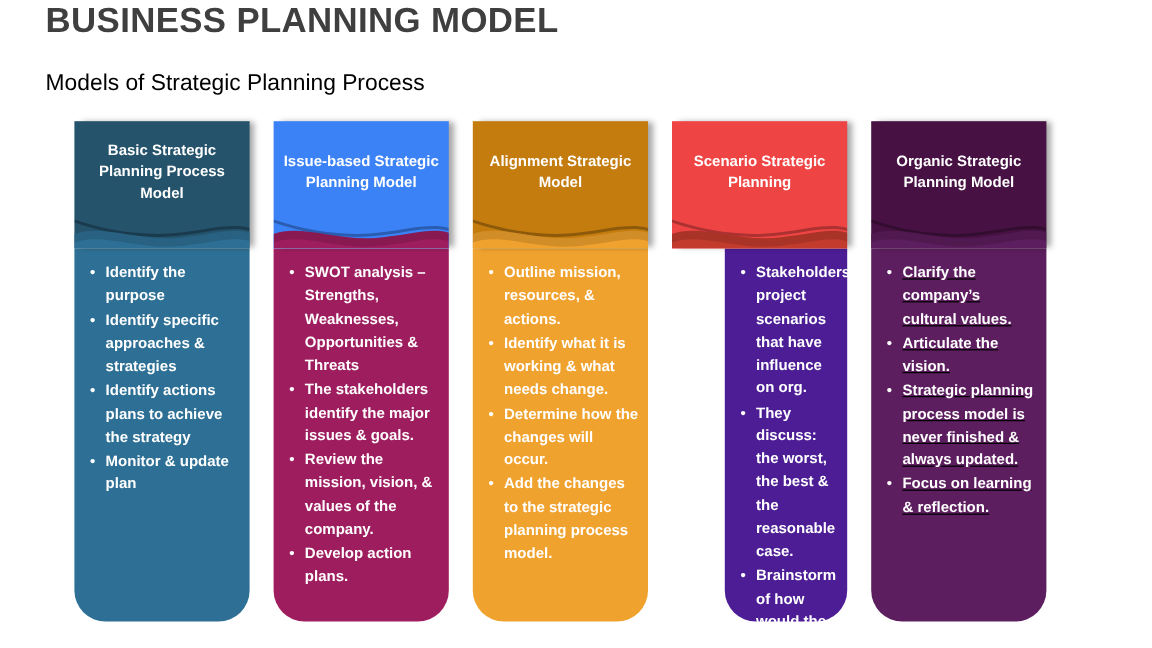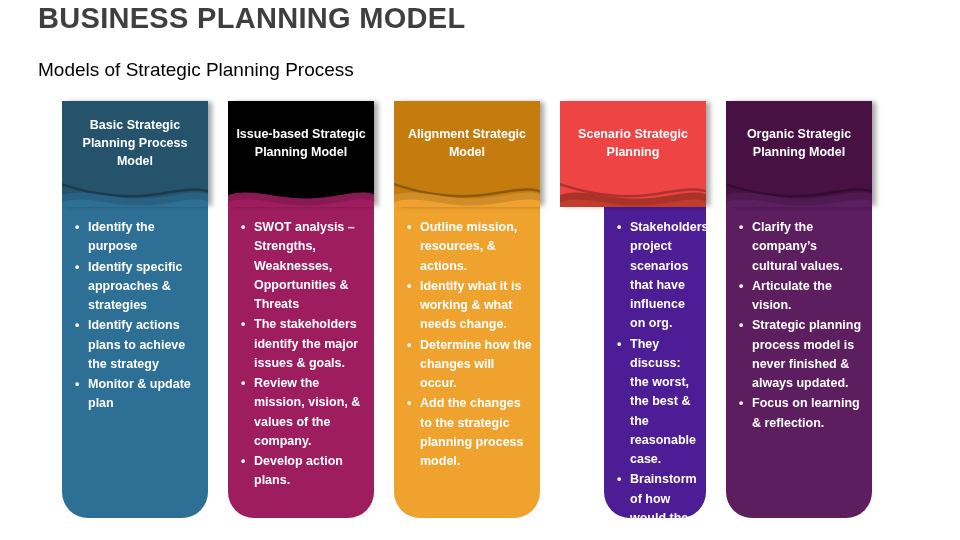"Issue-based Strategic Planning Model" div.col-header { background: #000000 -> #3b82f6 }
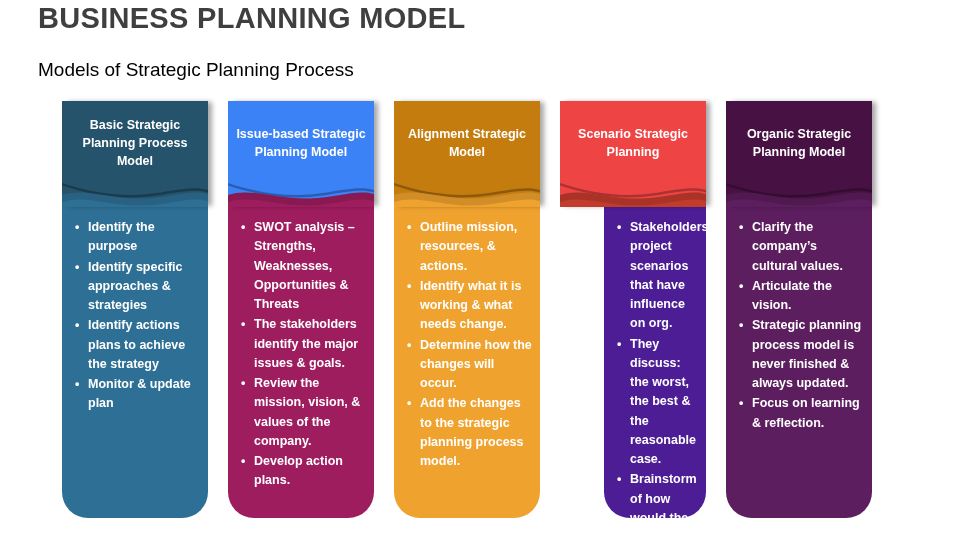"Clarify the company’s cultural values." div.col-body { text-decoration: none -> underline }
